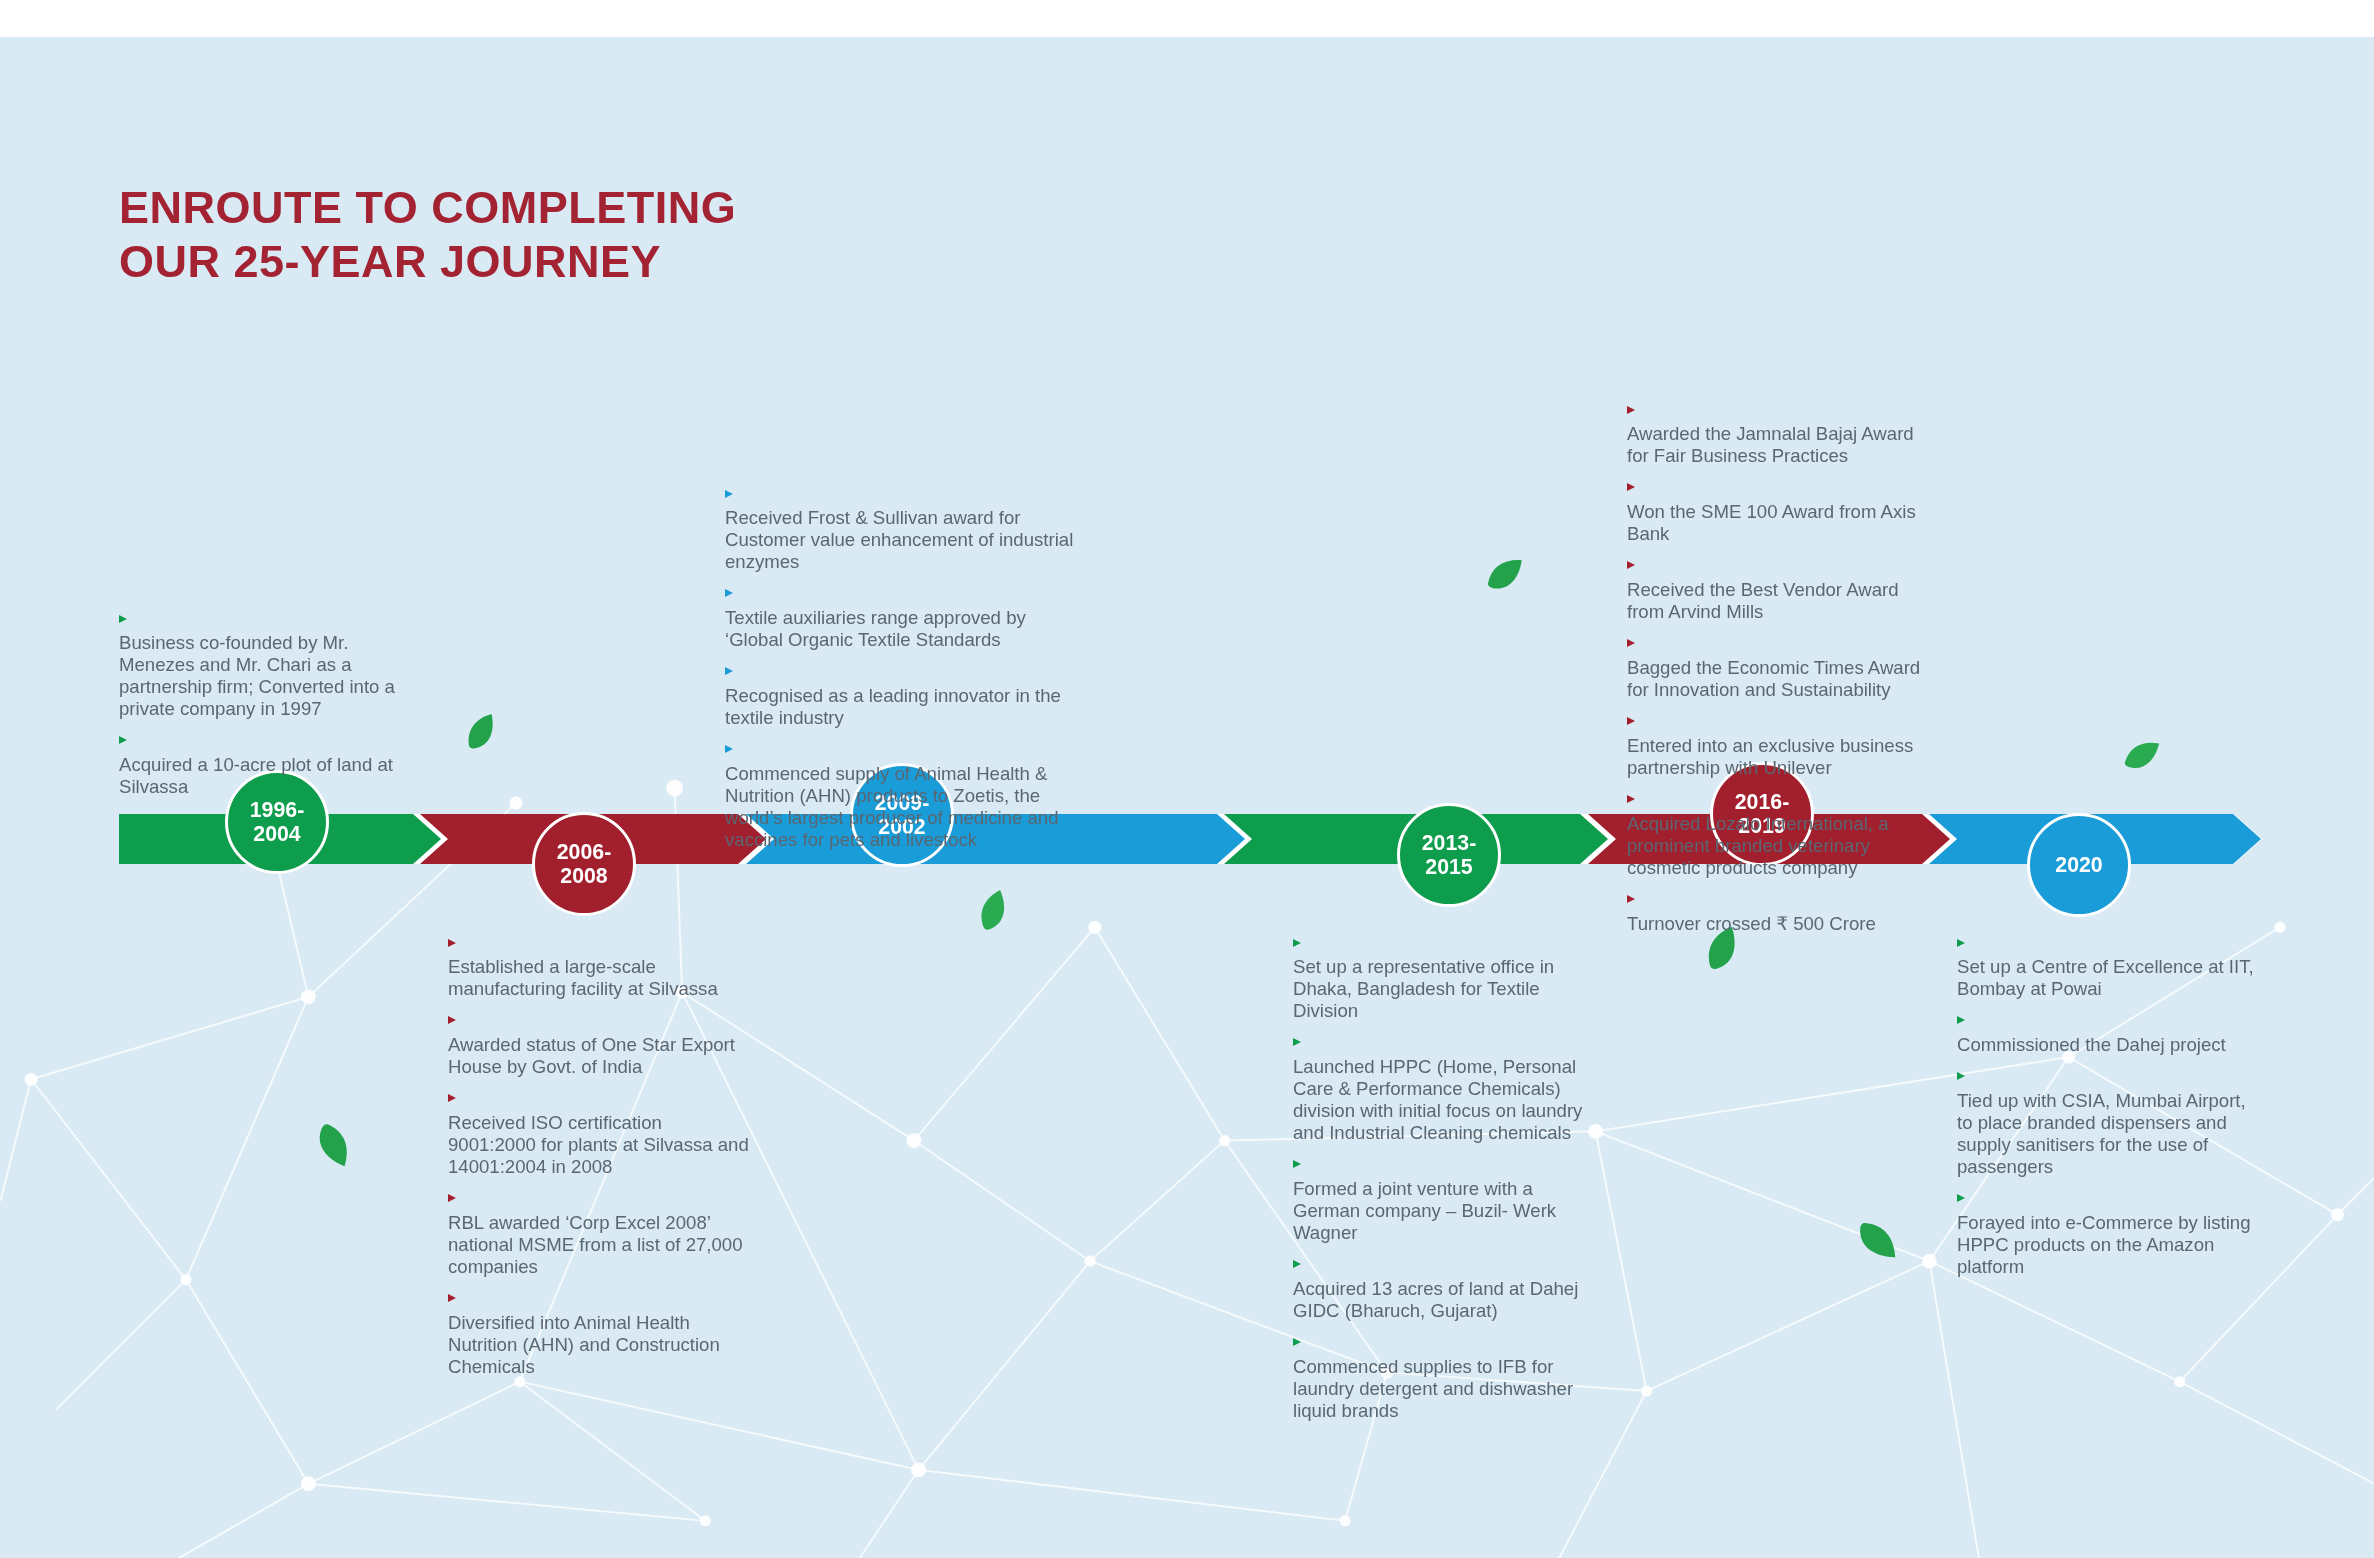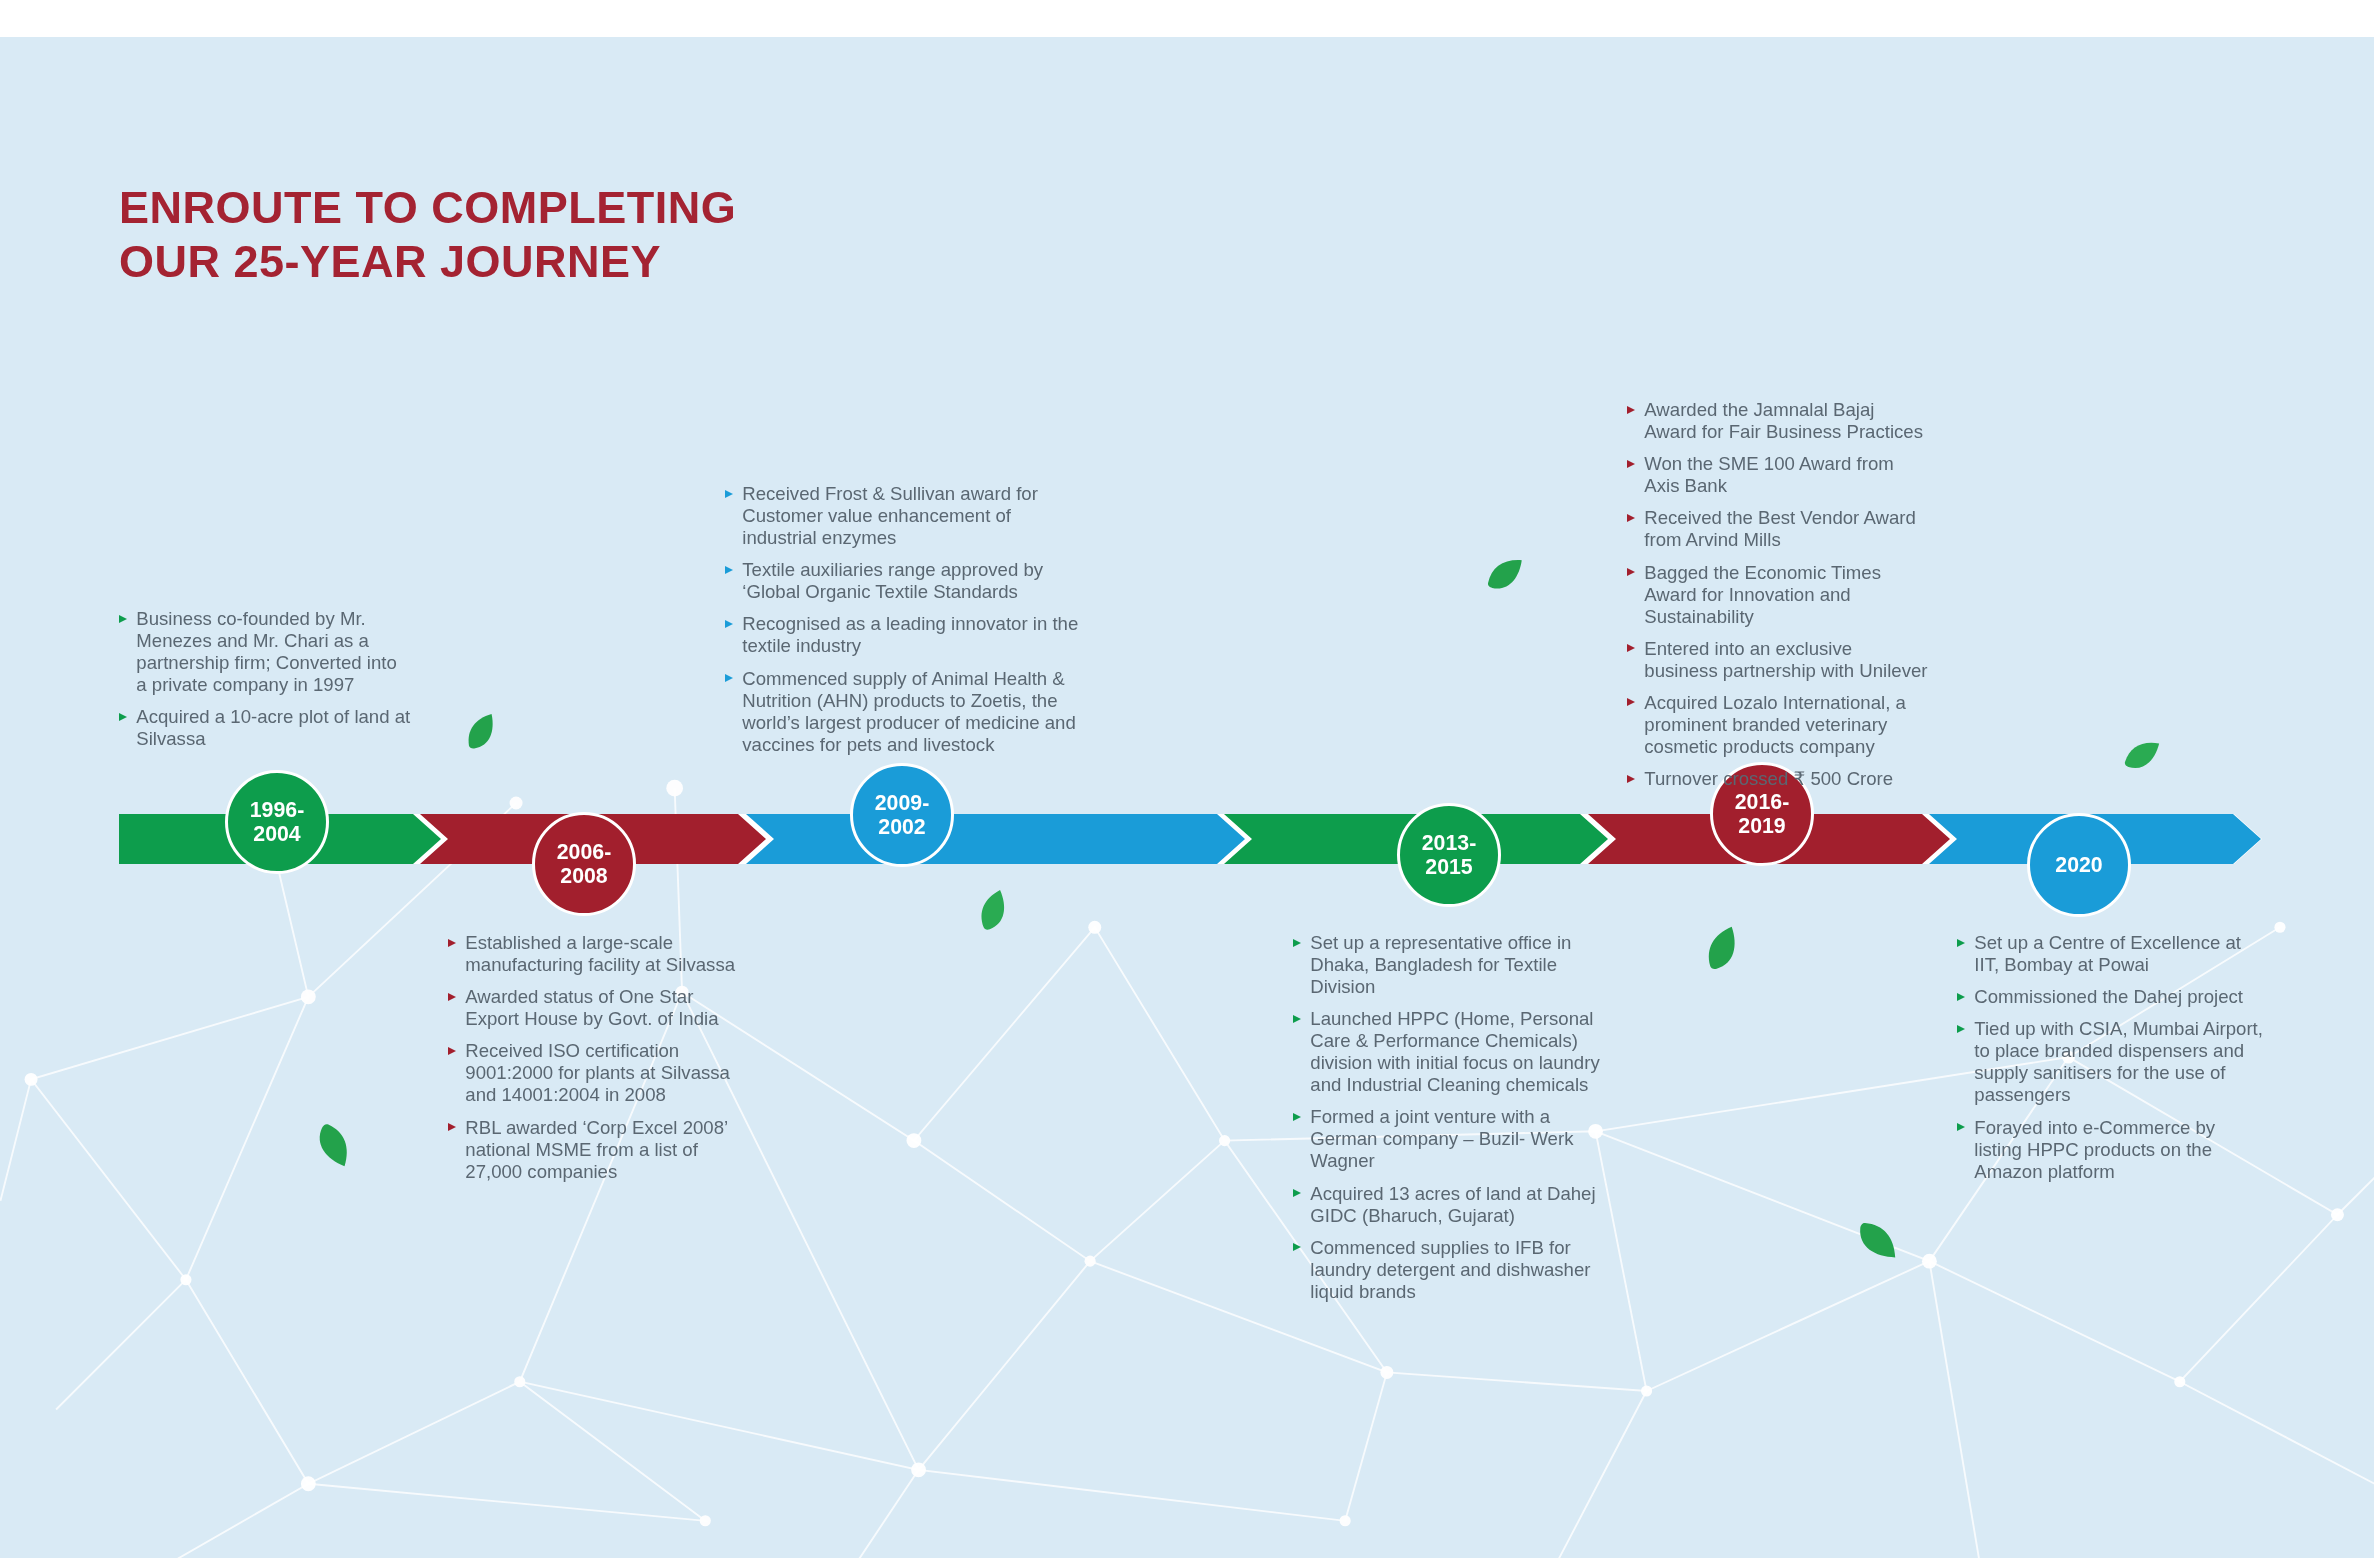"Awarded the Jamnalal Bajaj Award" .item { flex-direction: none -> column }
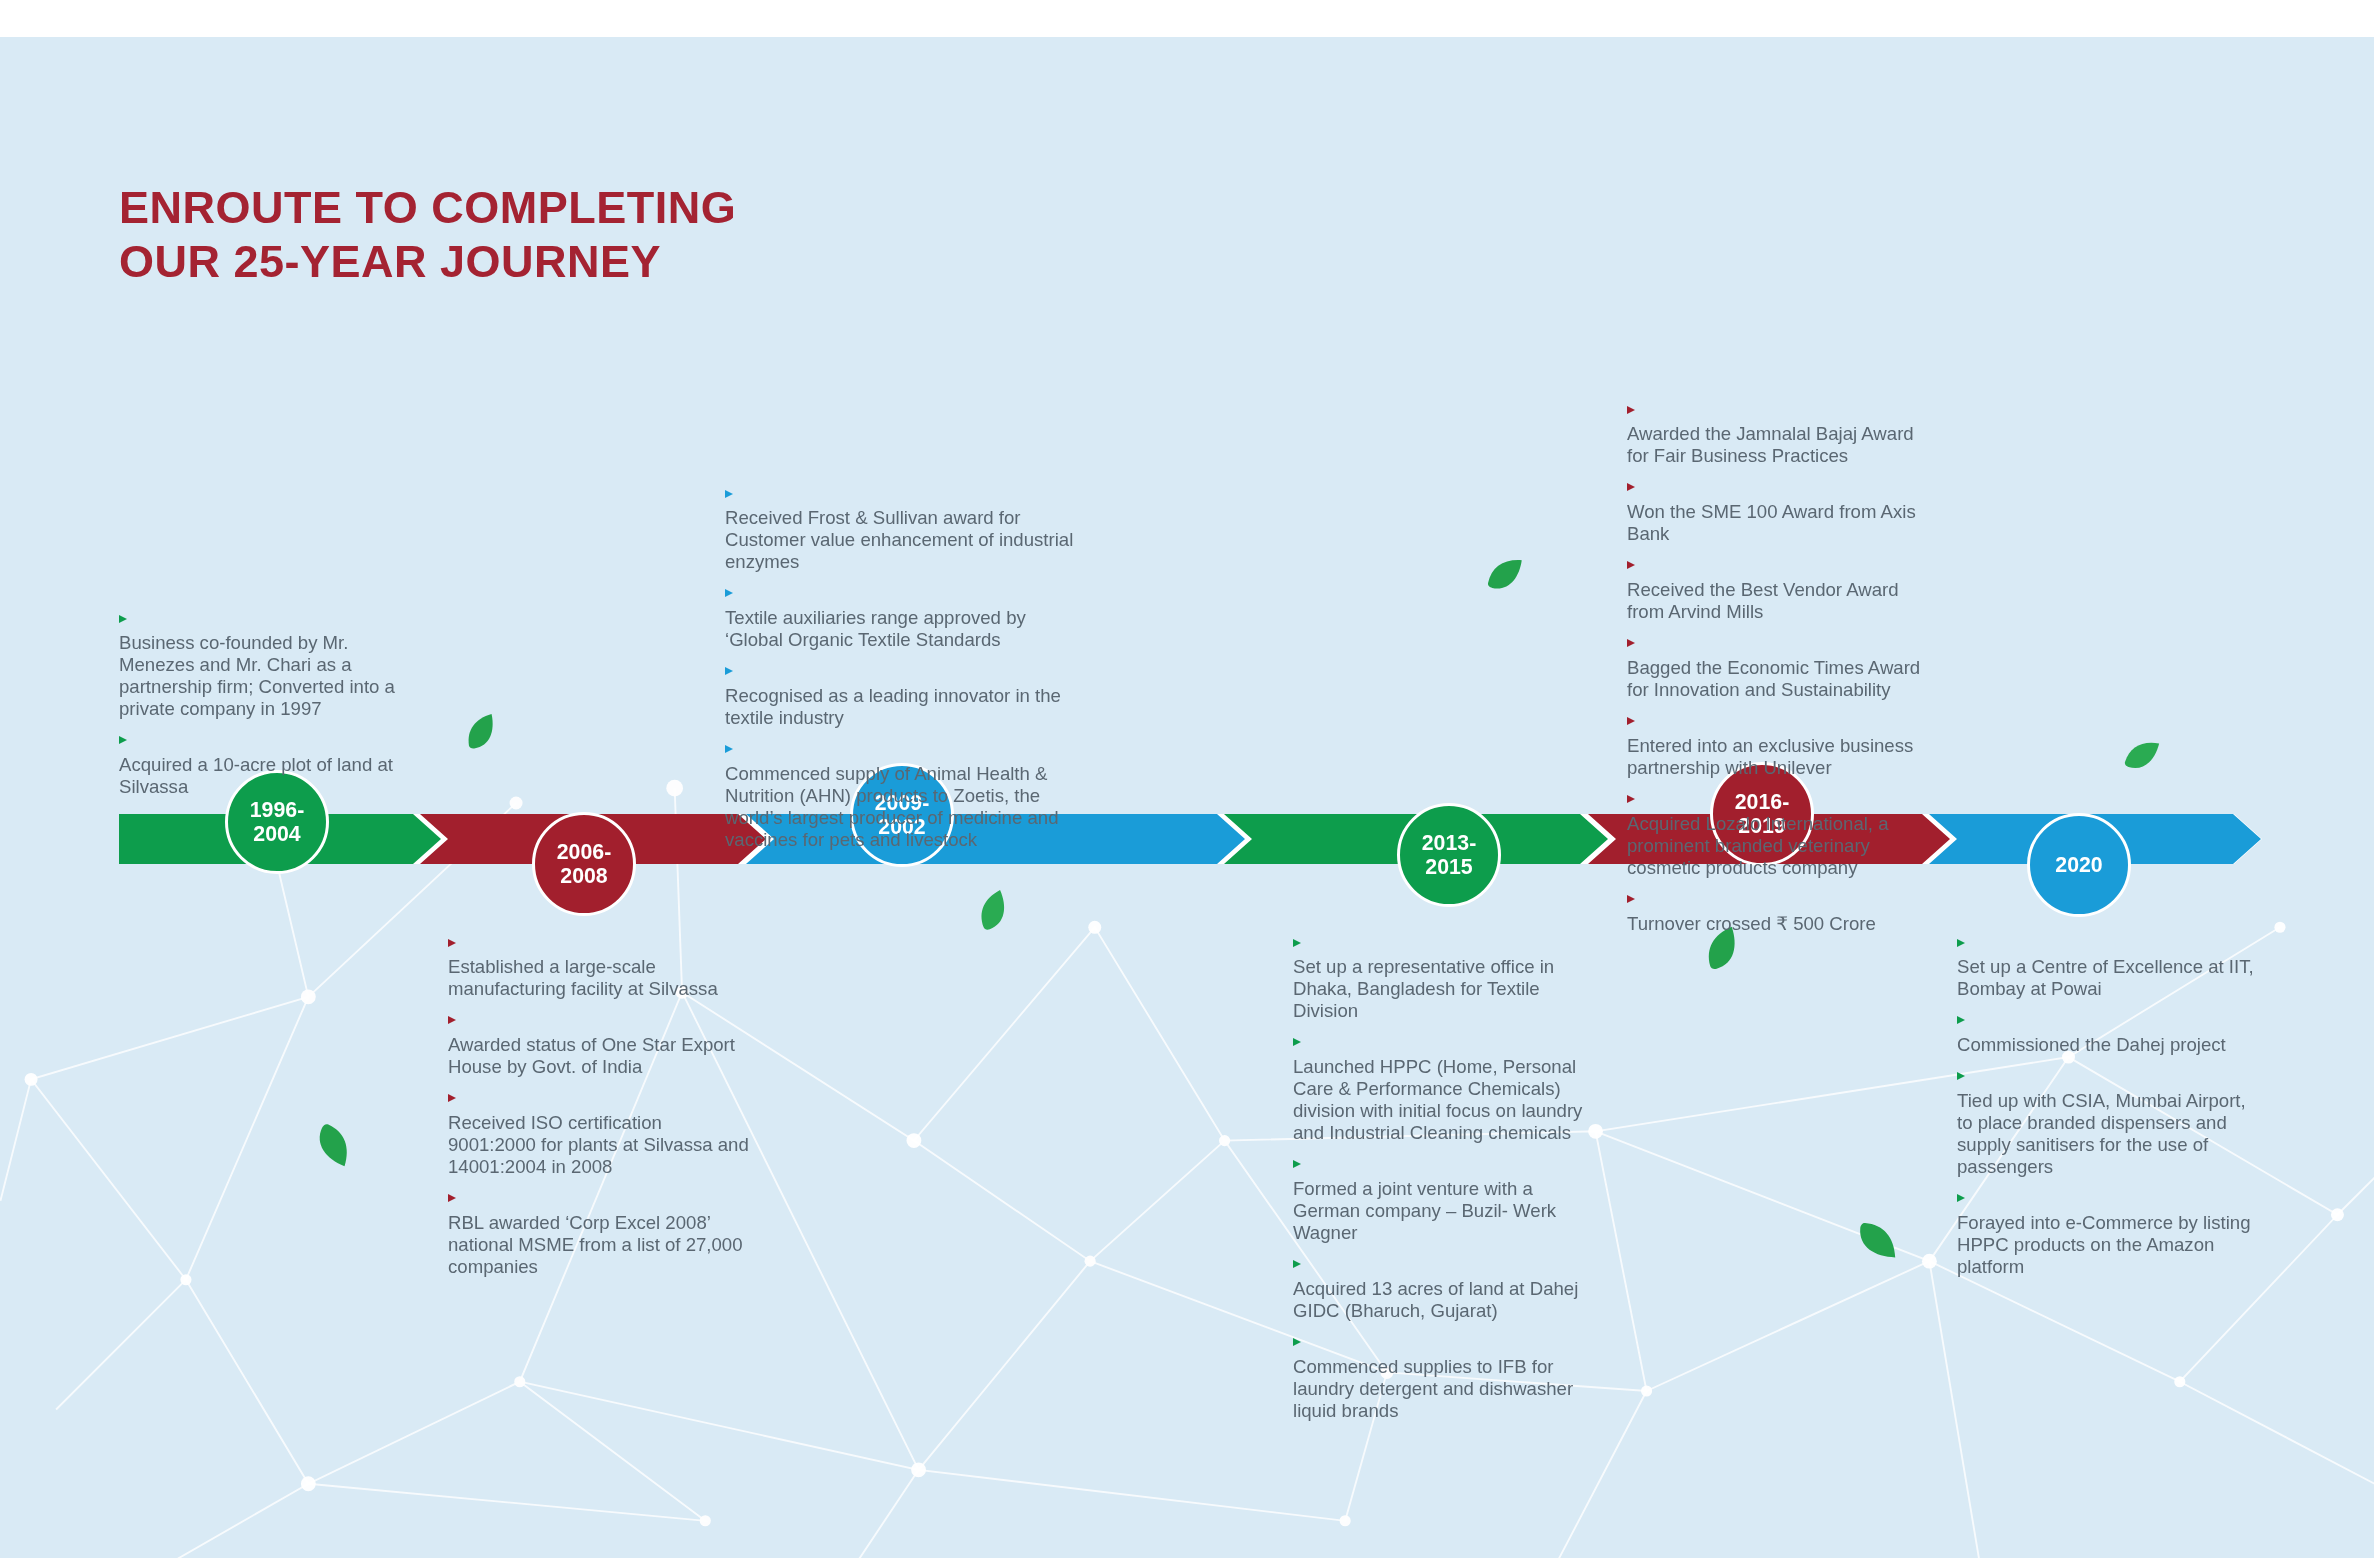"Diversified into Animal Health Nutrition" div.item { html: none -> <div> <span></span> <p>Diversified into Animal Health Nutrition (AHN) and Construction Chemicals</p> </div> }
